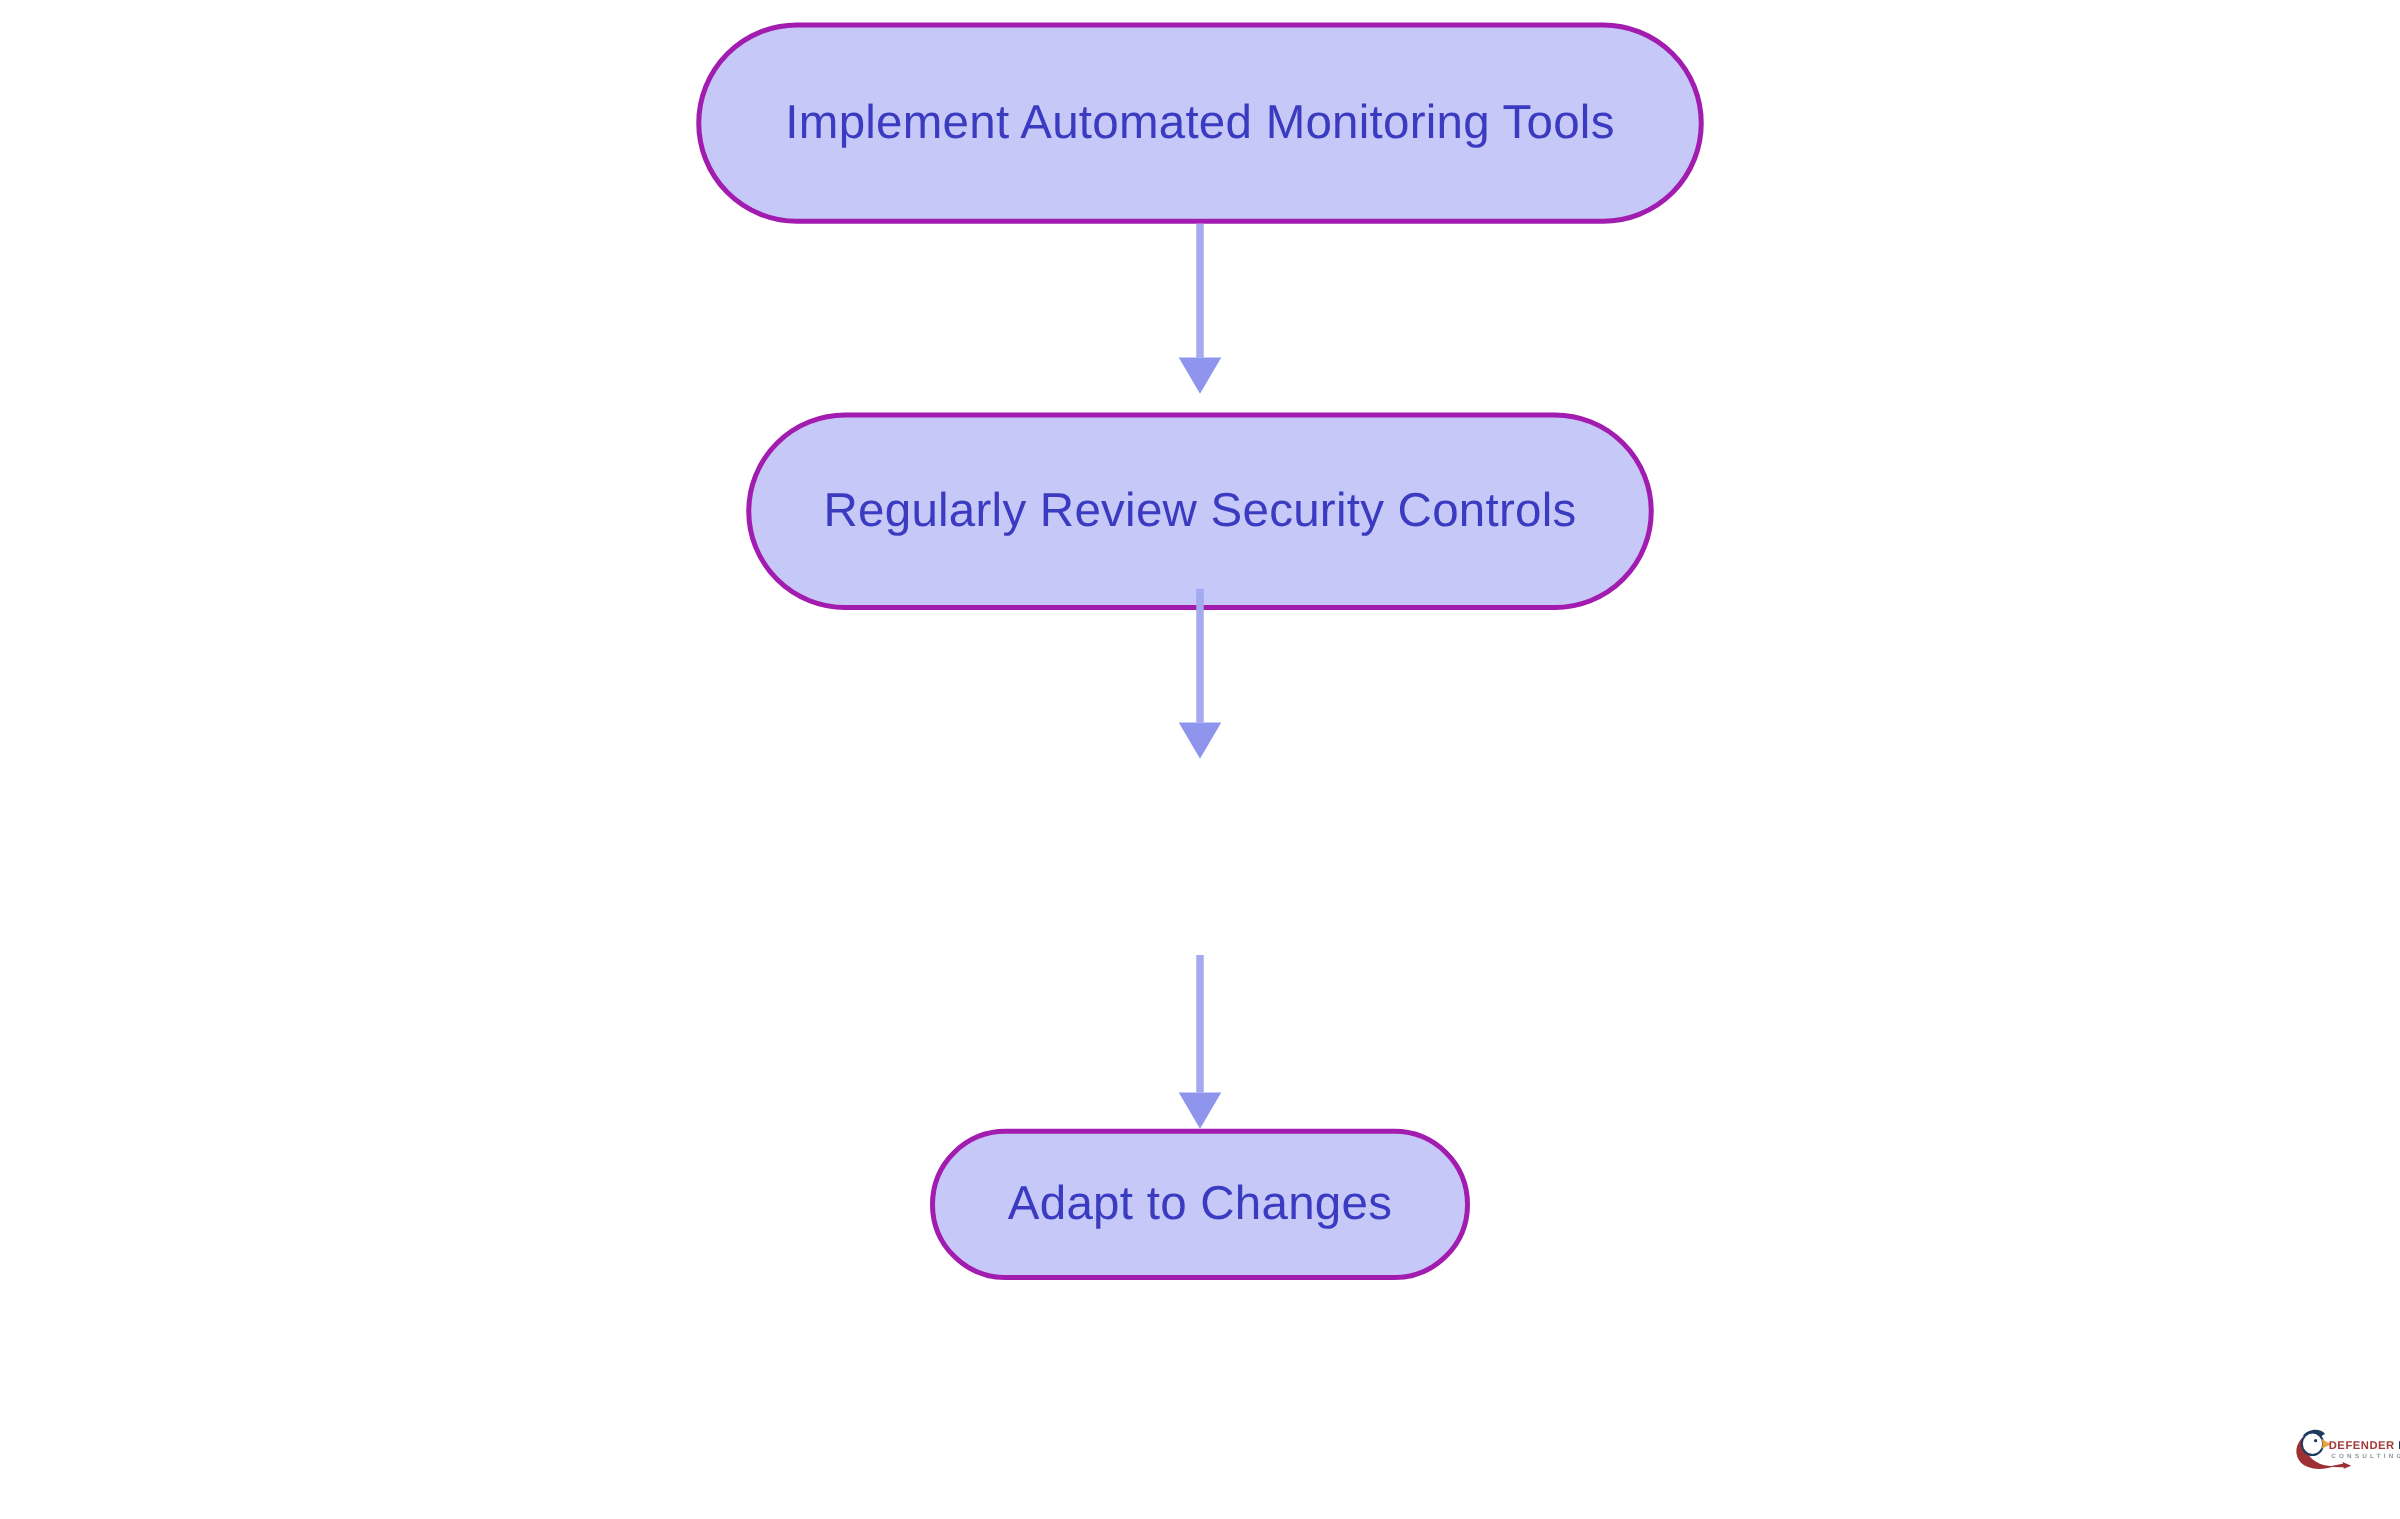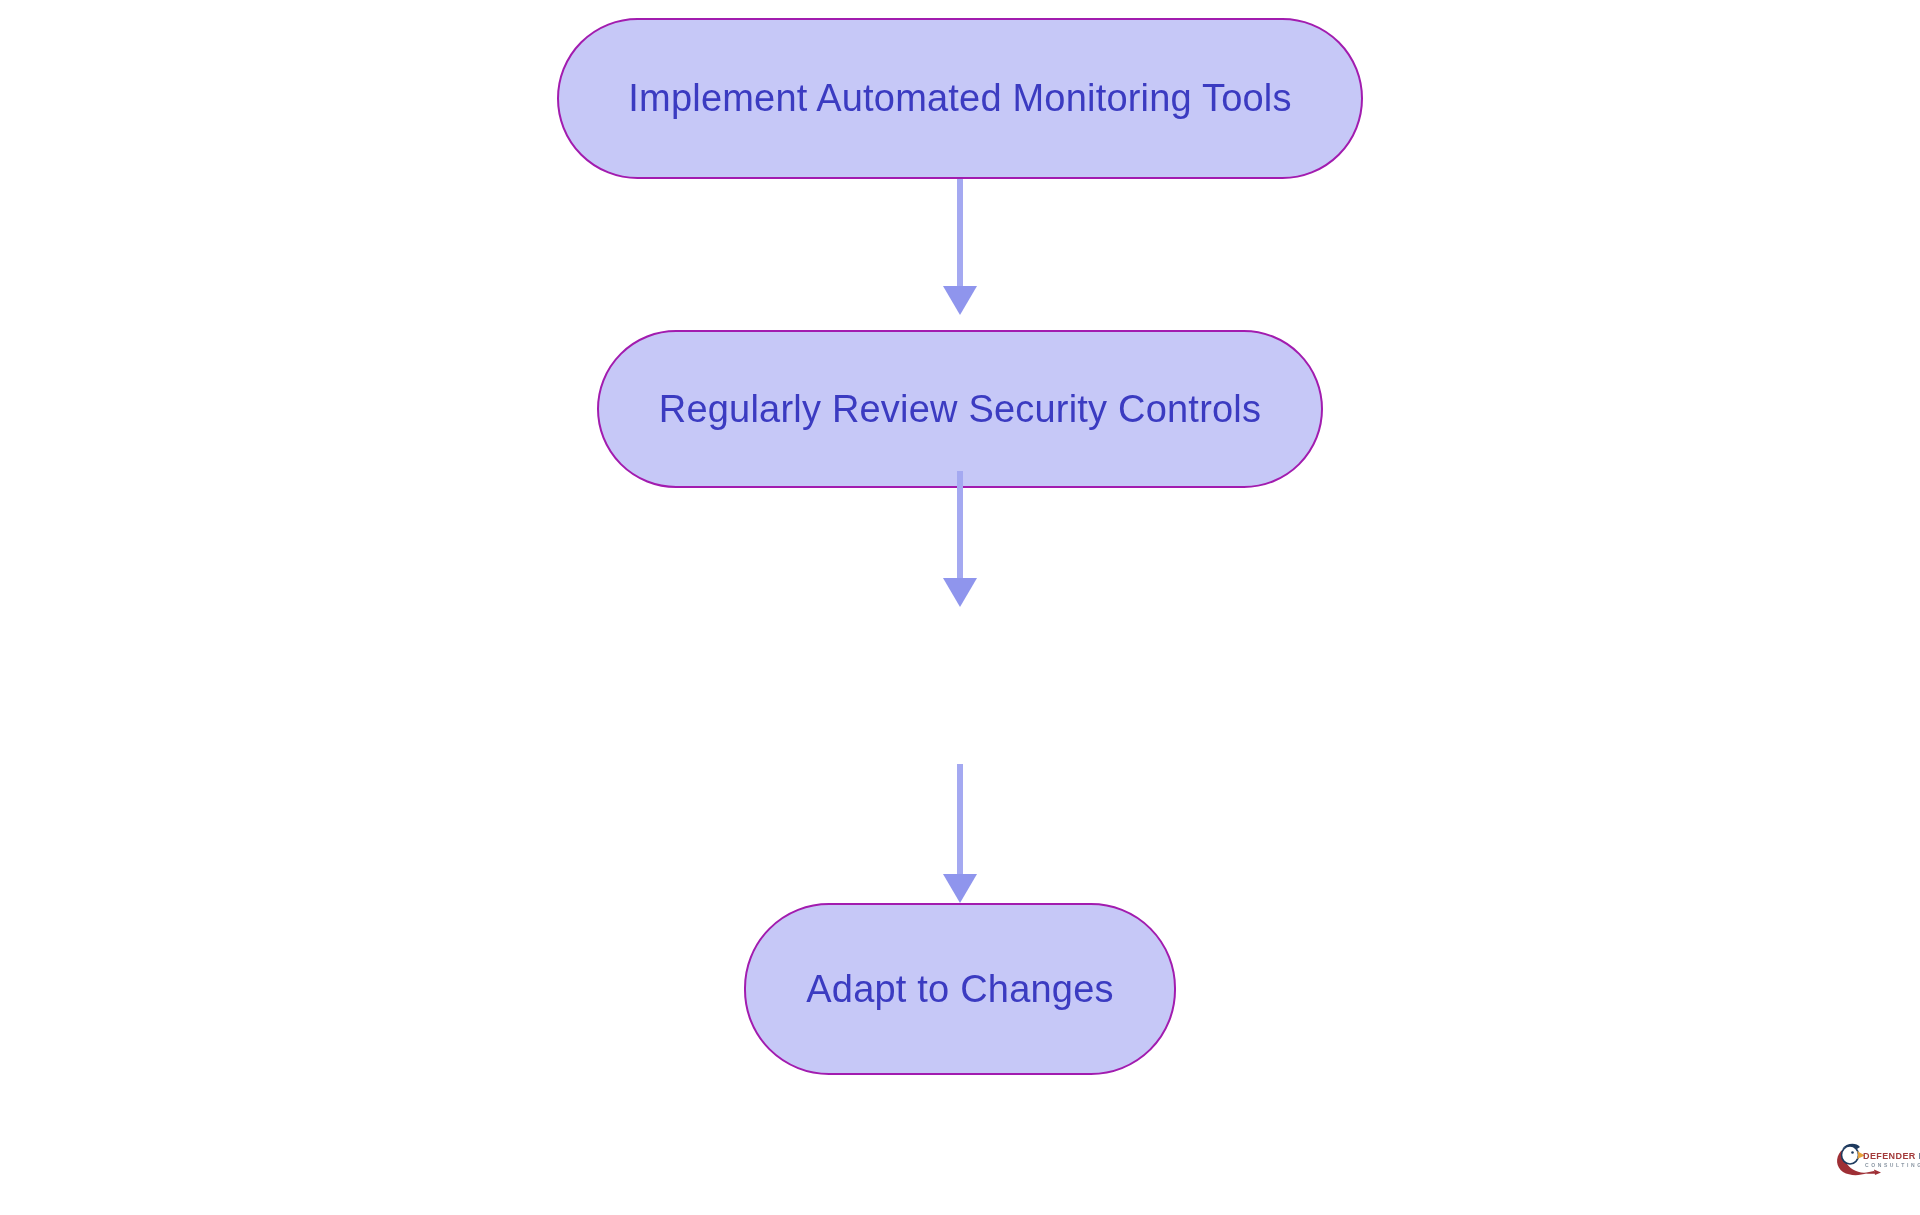"Implement Automated Monitoring Tools" .flow-node { border: 2px solid #a21caf -> 4px solid #a21caf }
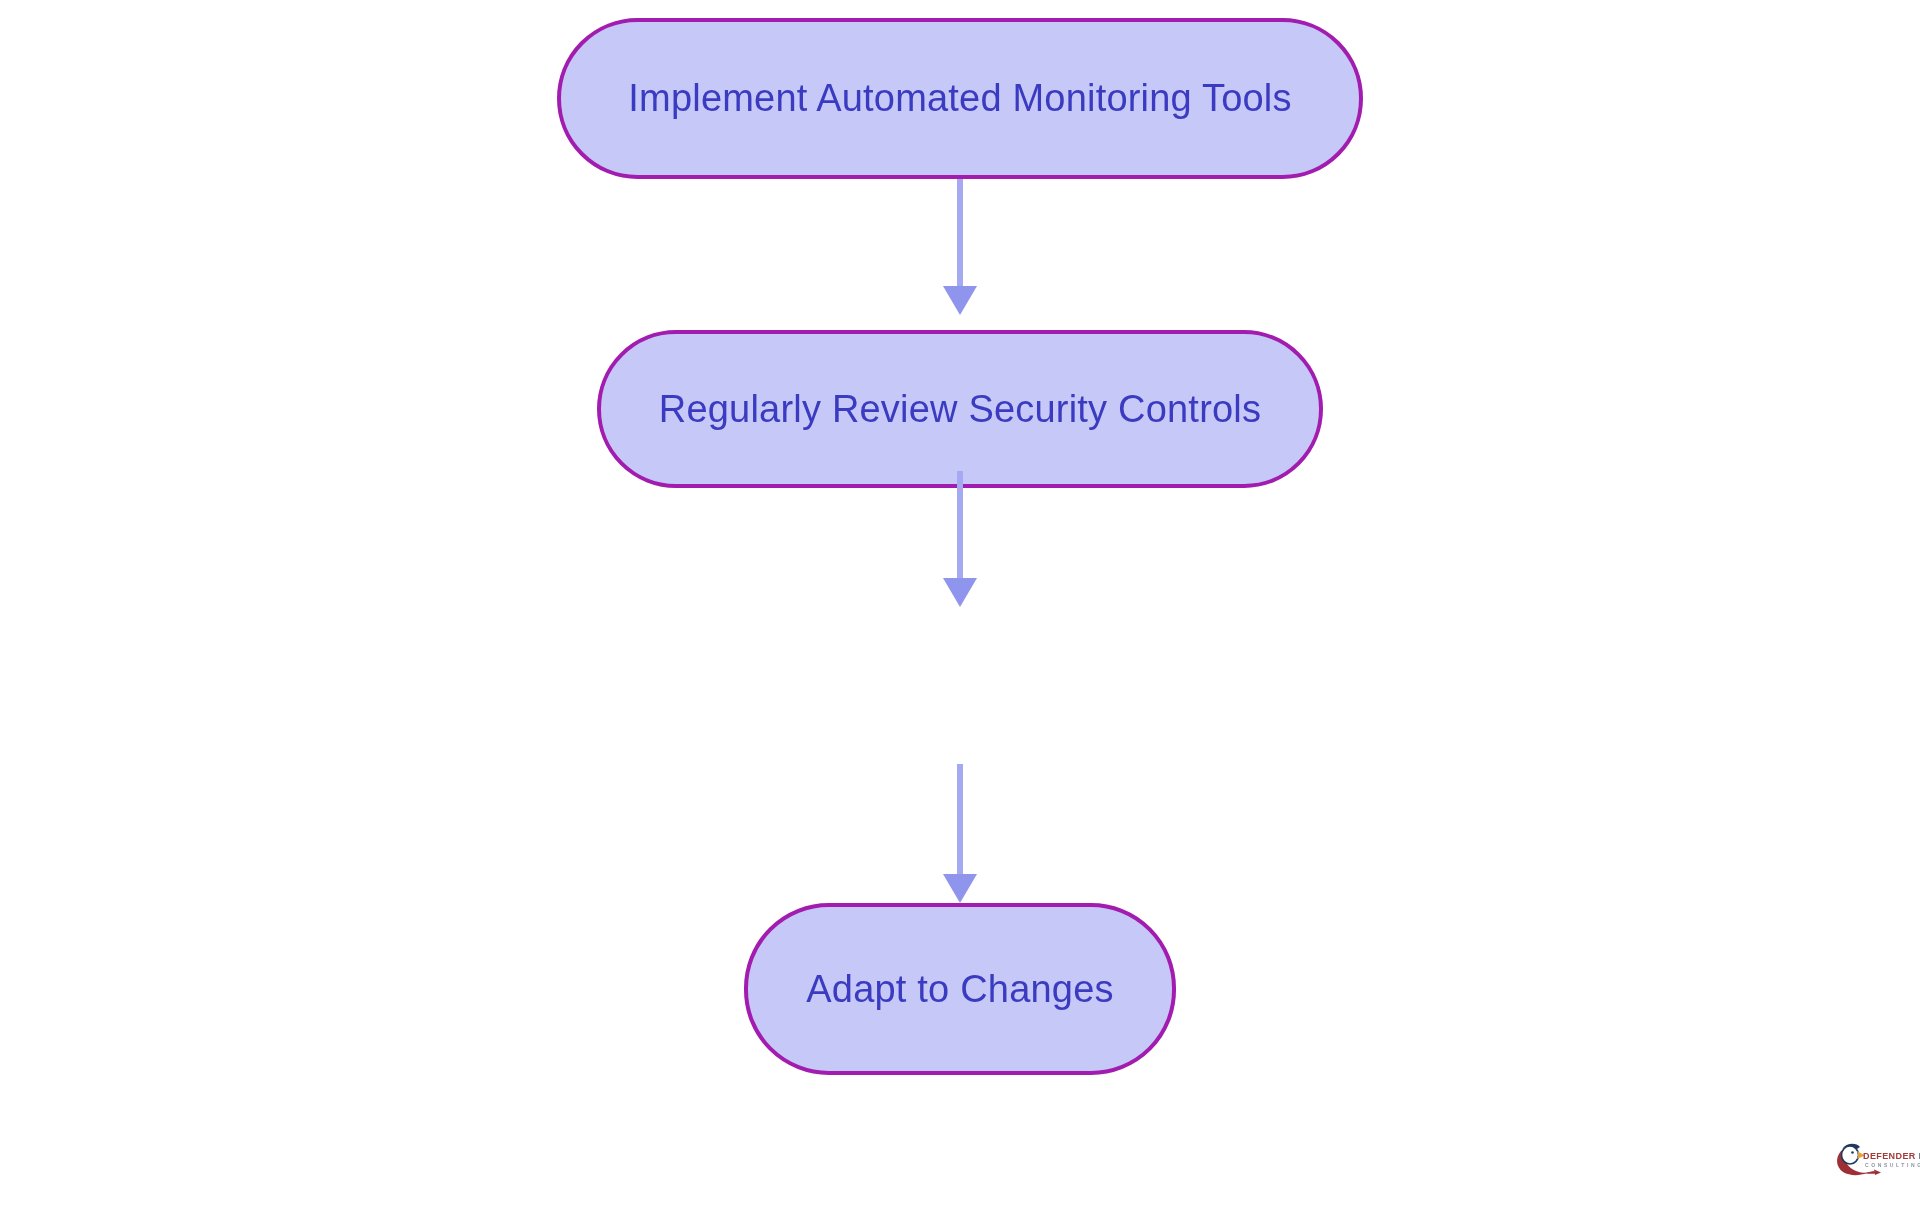"Adapt to Changes" .n4 { height: 172px -> 121px }
